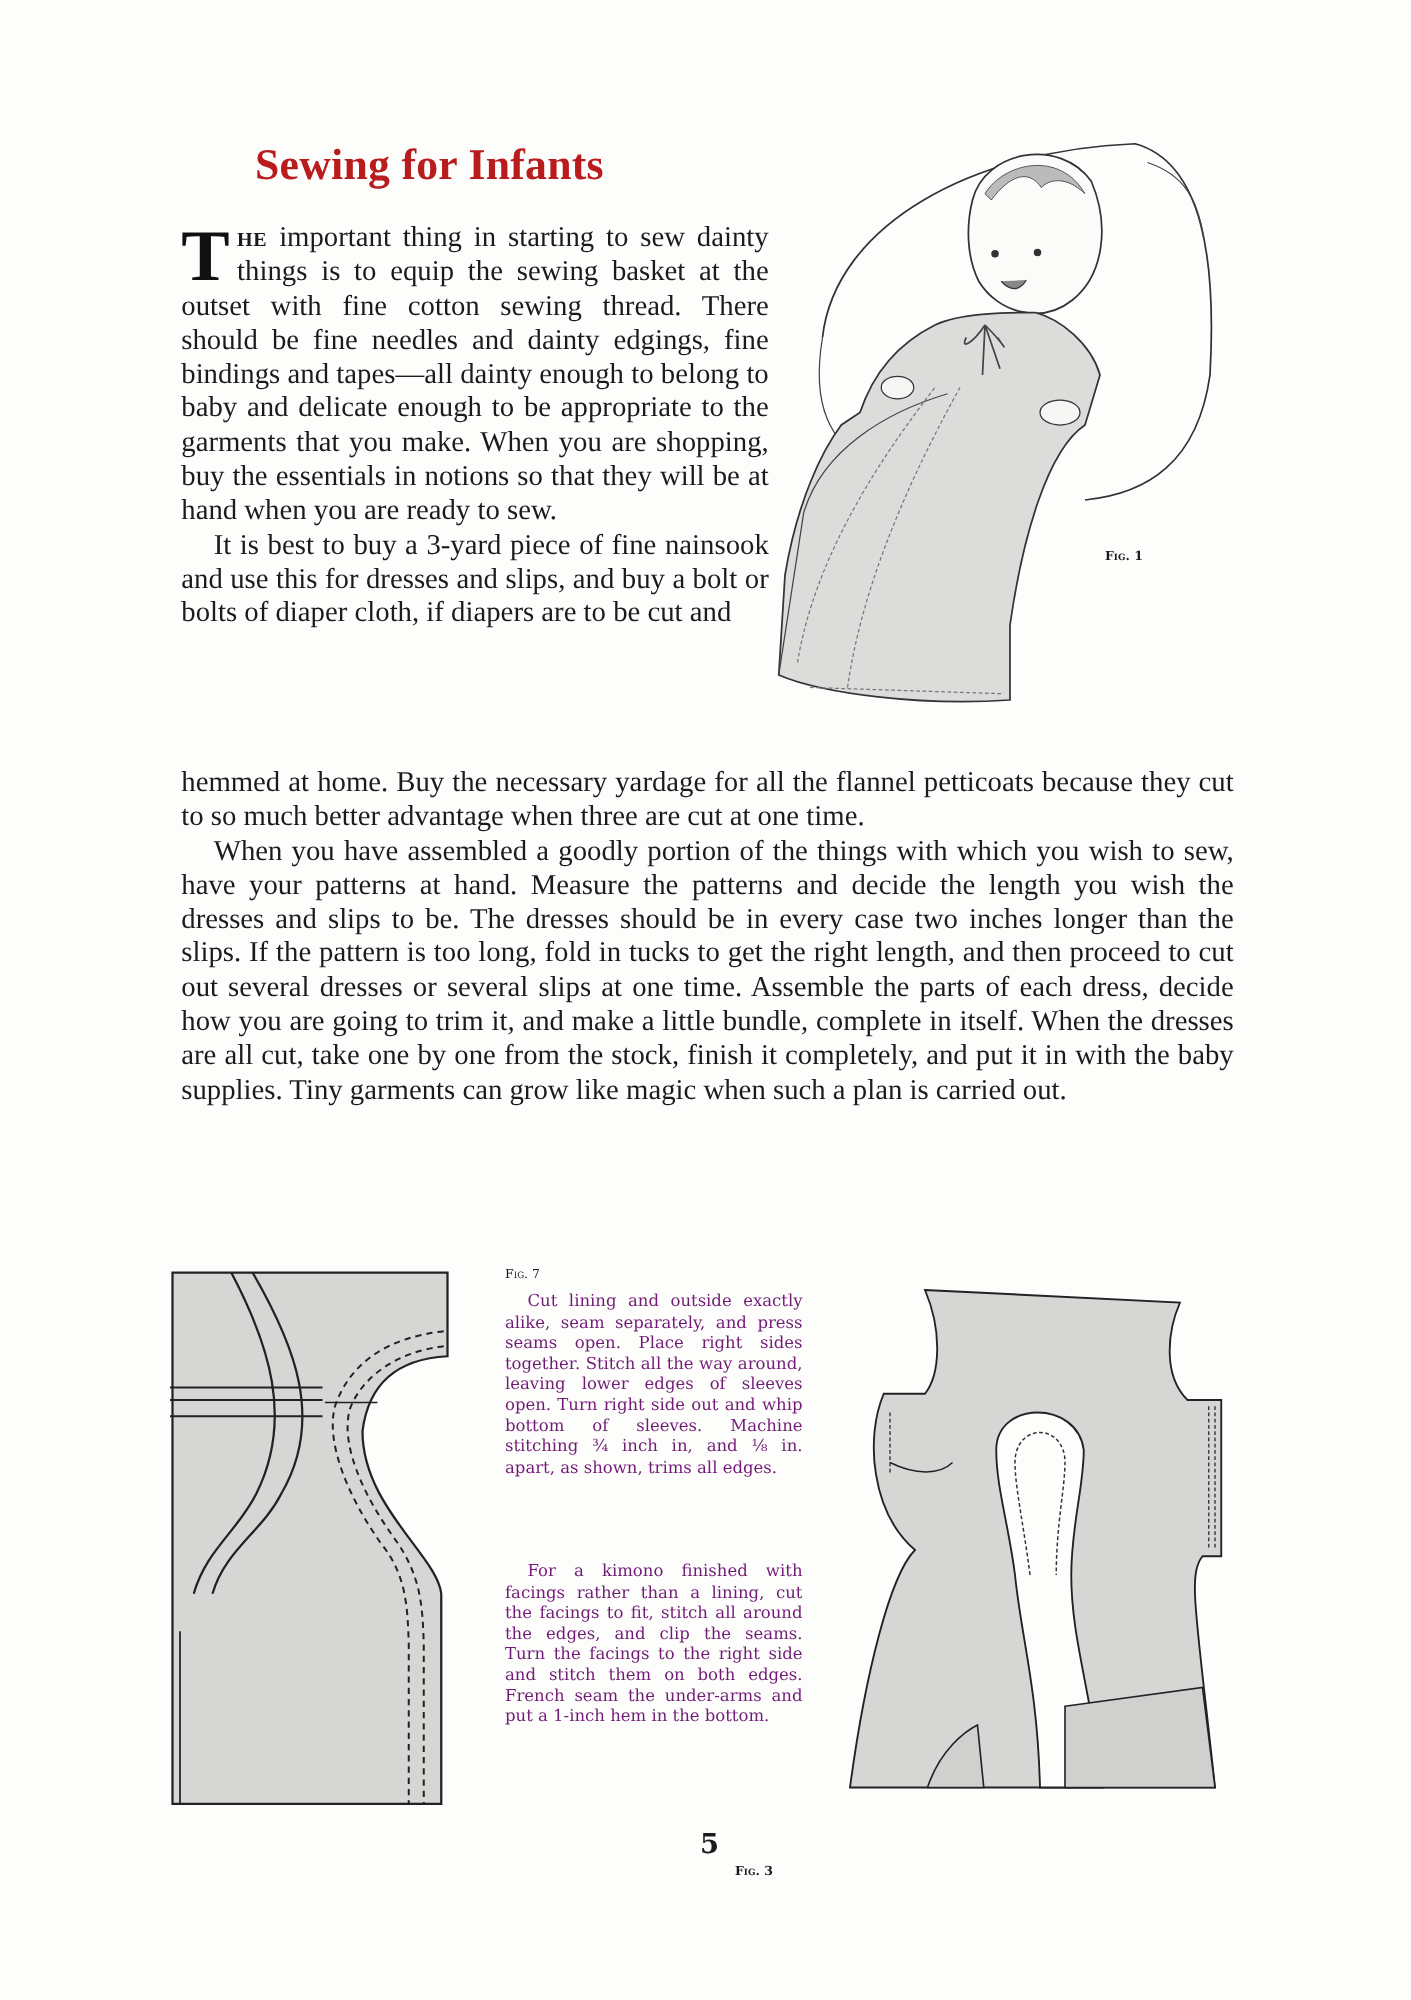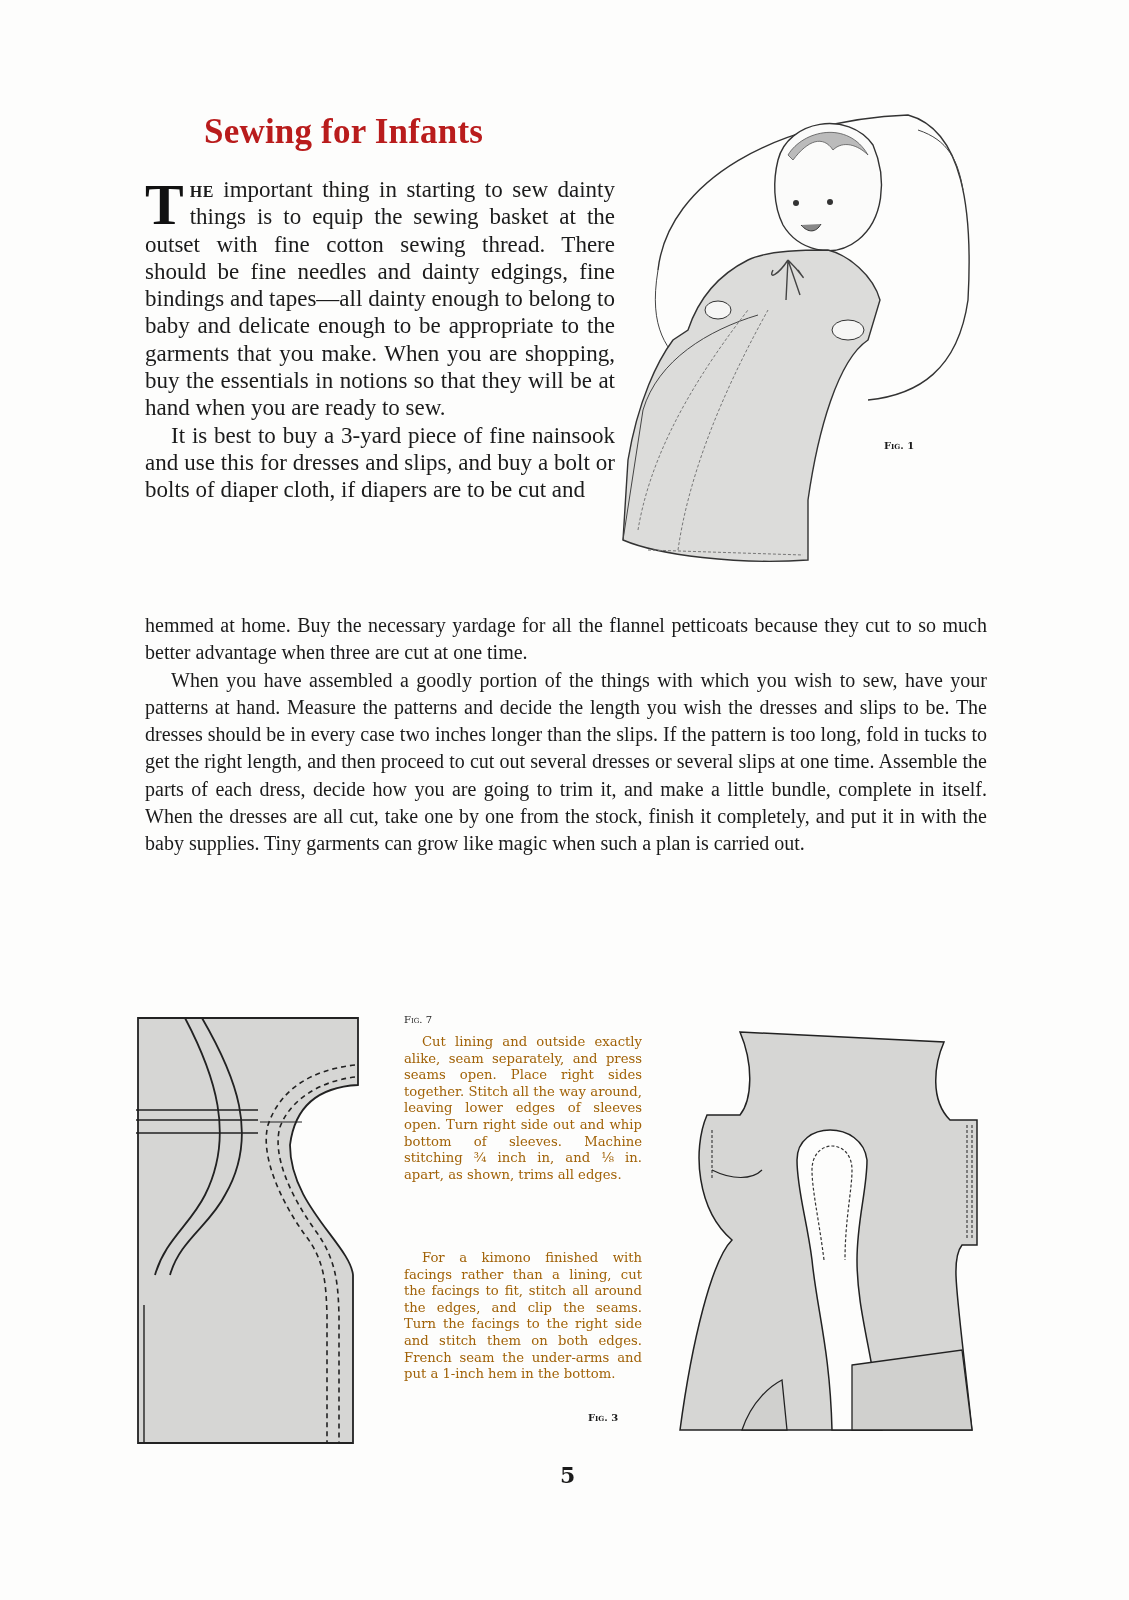"hemmed at home. Buy the" .full-text { font-size: 20px -> 23px }
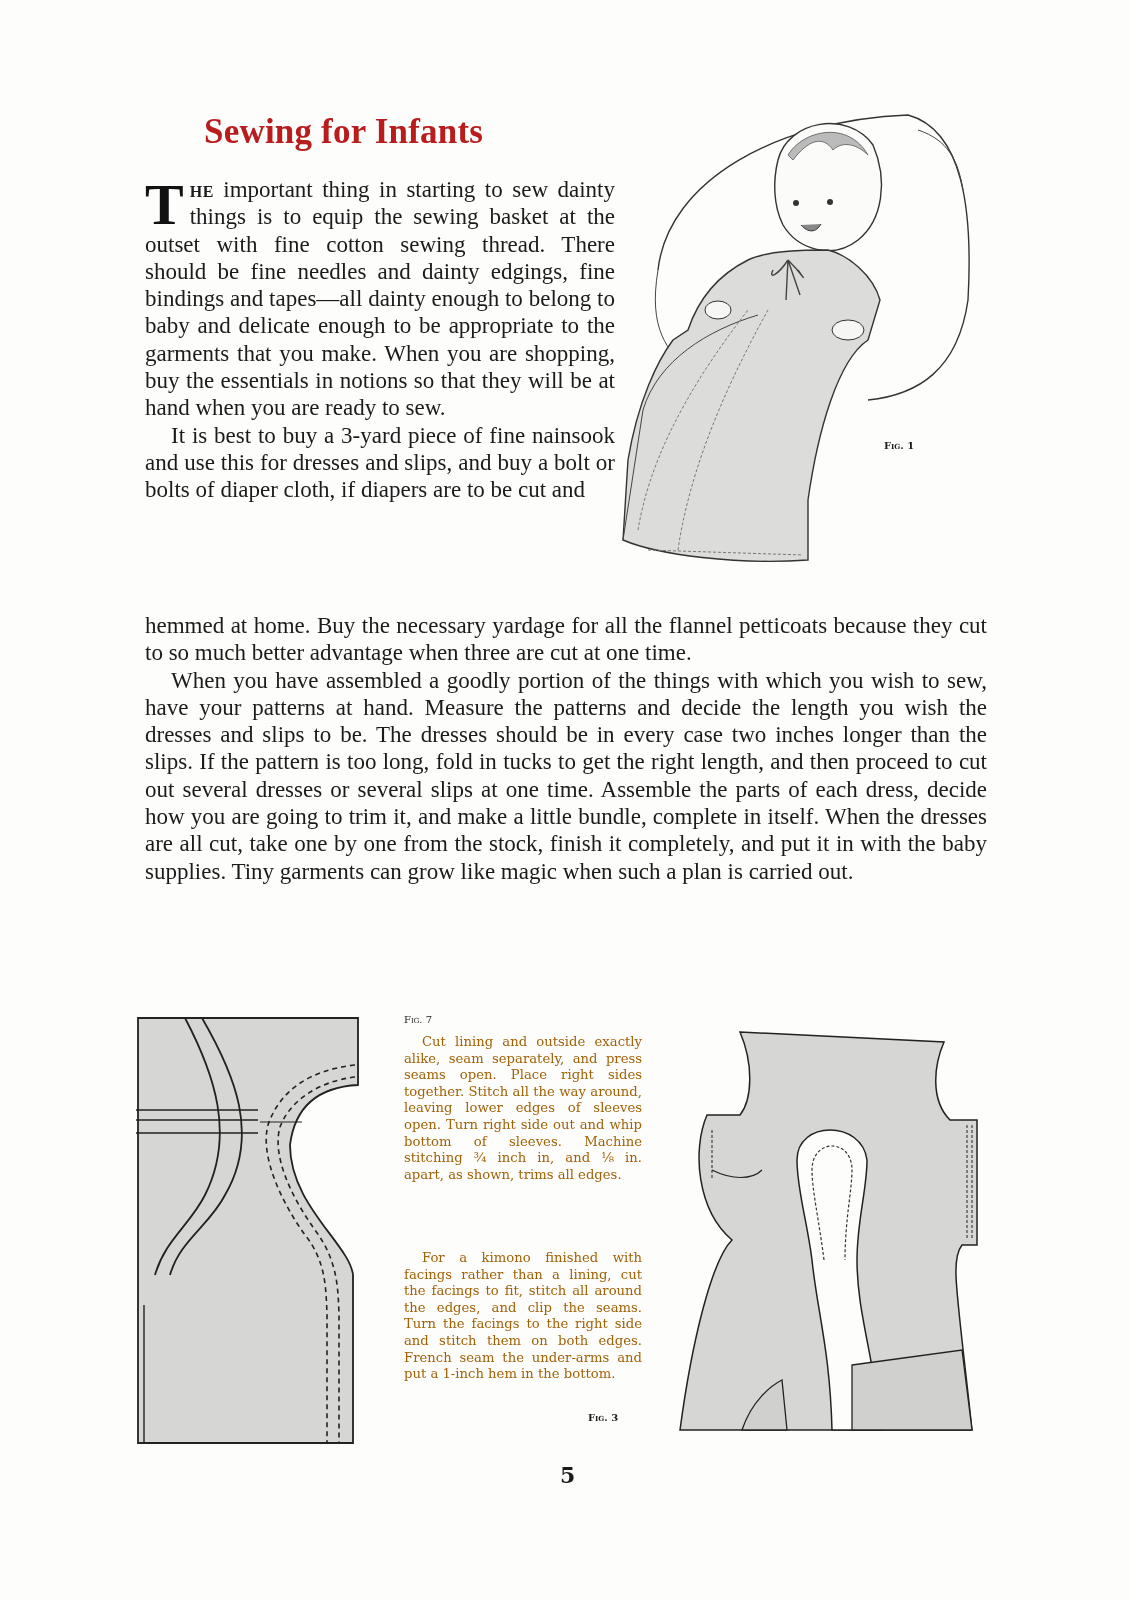"Cut lining and outside exactly" .caption { color: #a16207 -> #701a75 }
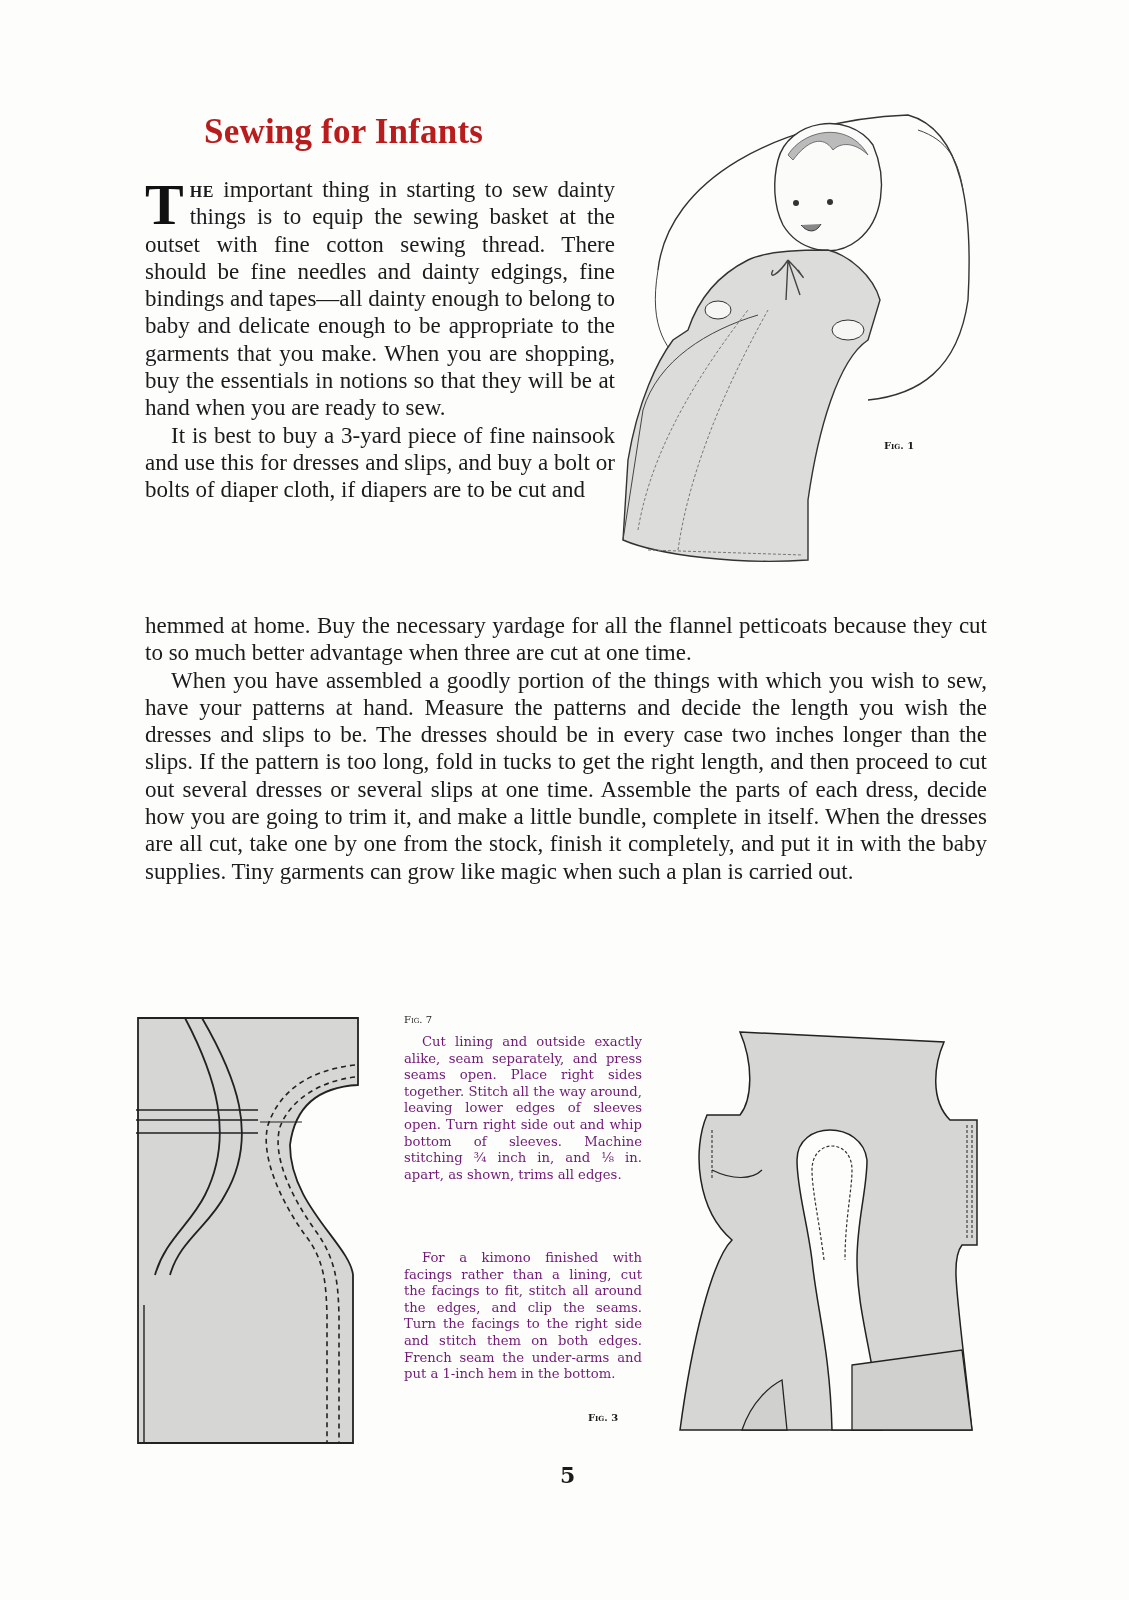"Fig. 3" div.fig-label { top: 1412px -> 1492px }
